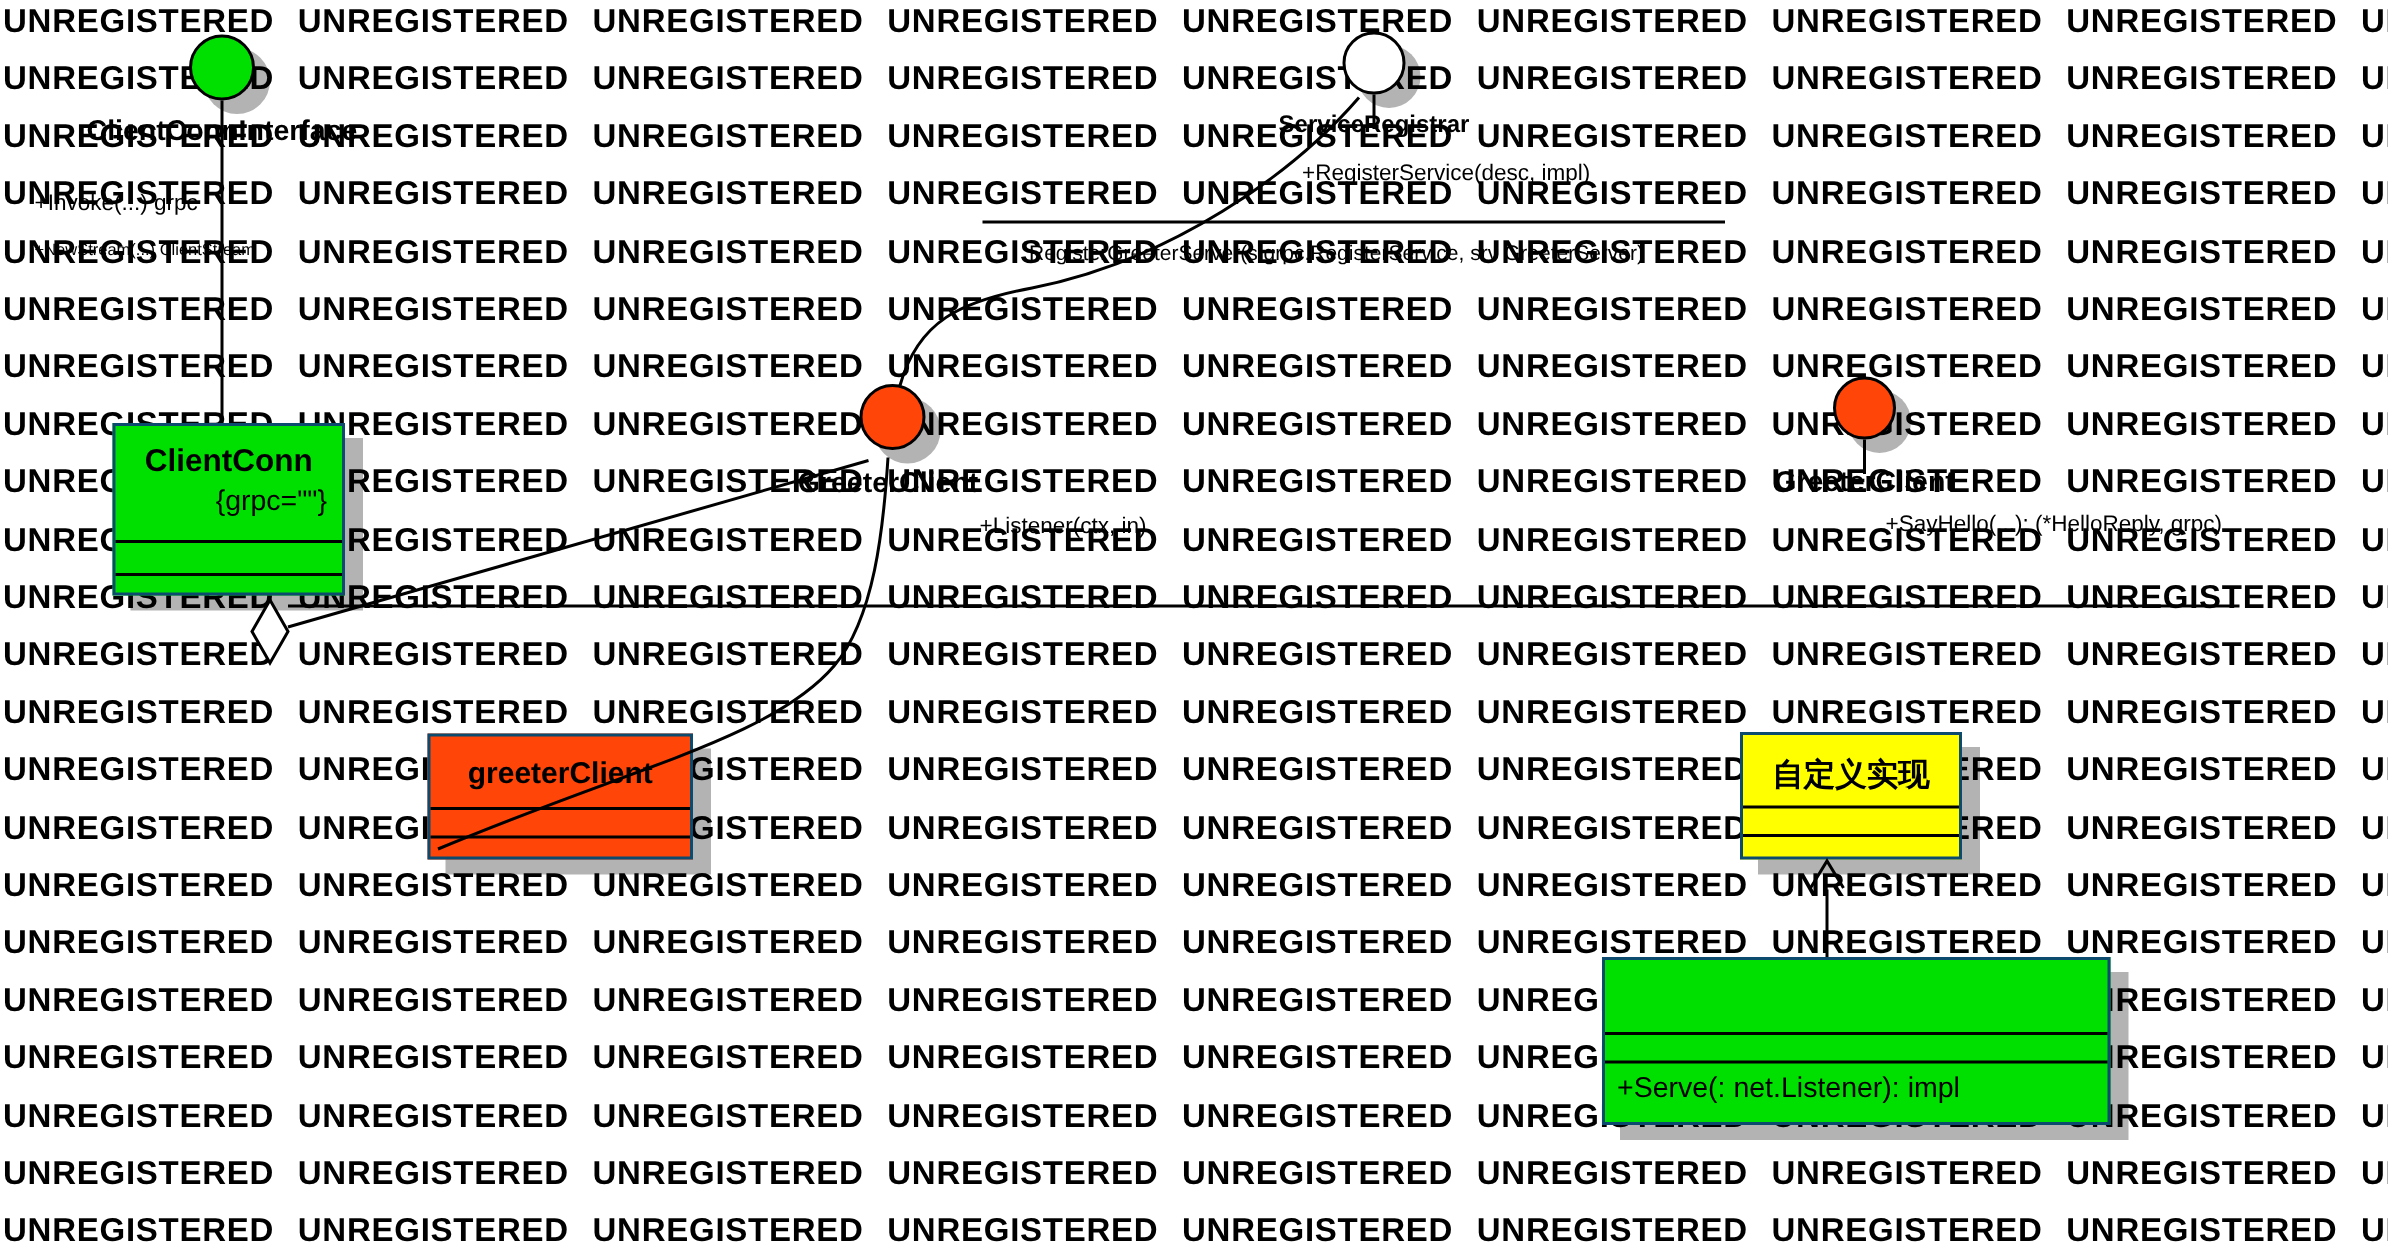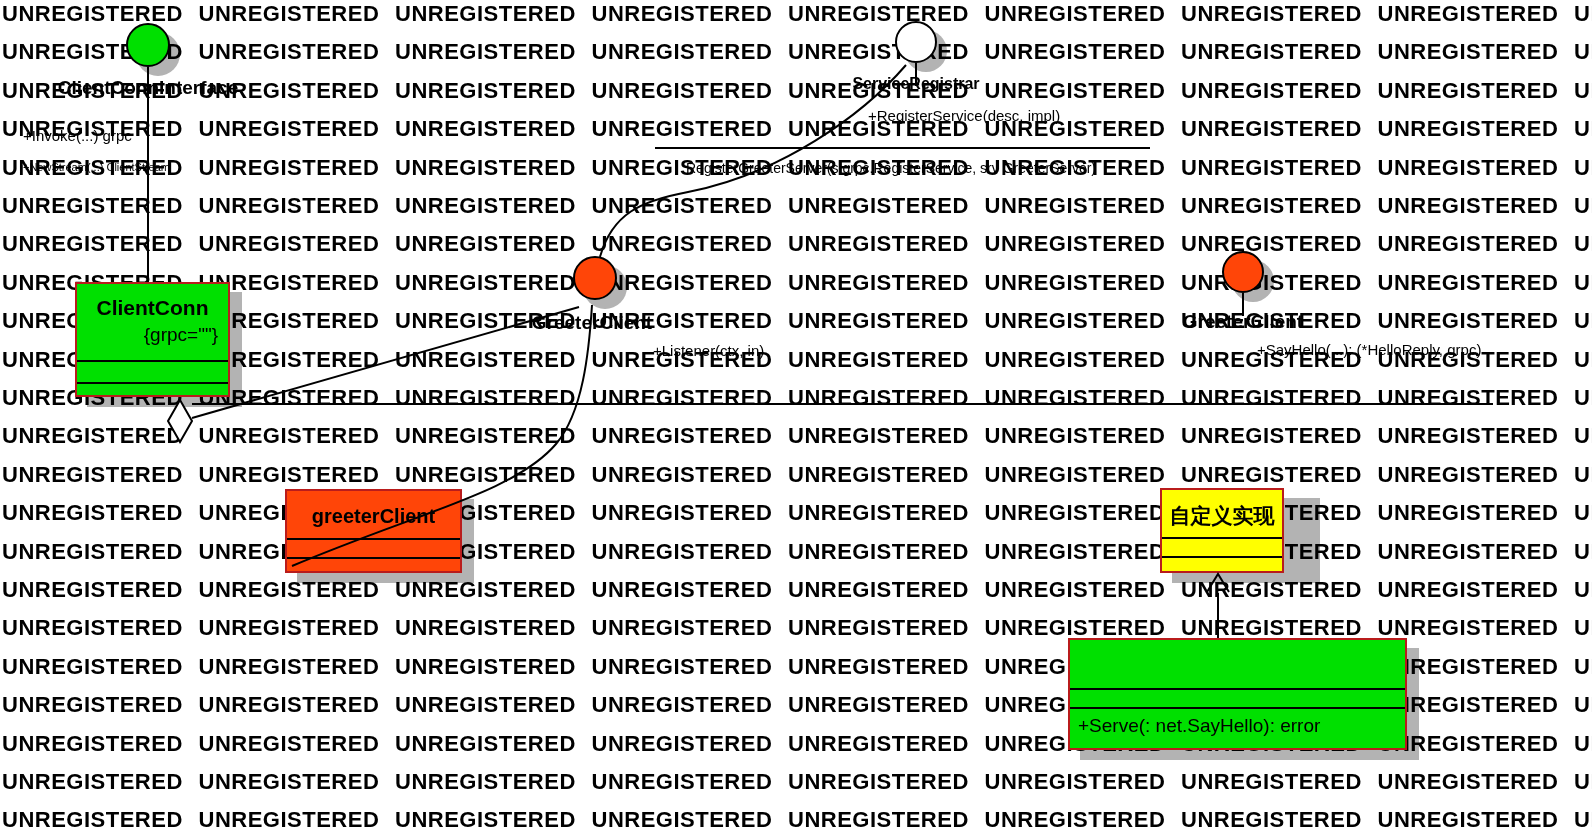"ClientConn" .uml-box { border: 2px solid #b91c1c -> 2px solid #0c4a6e }
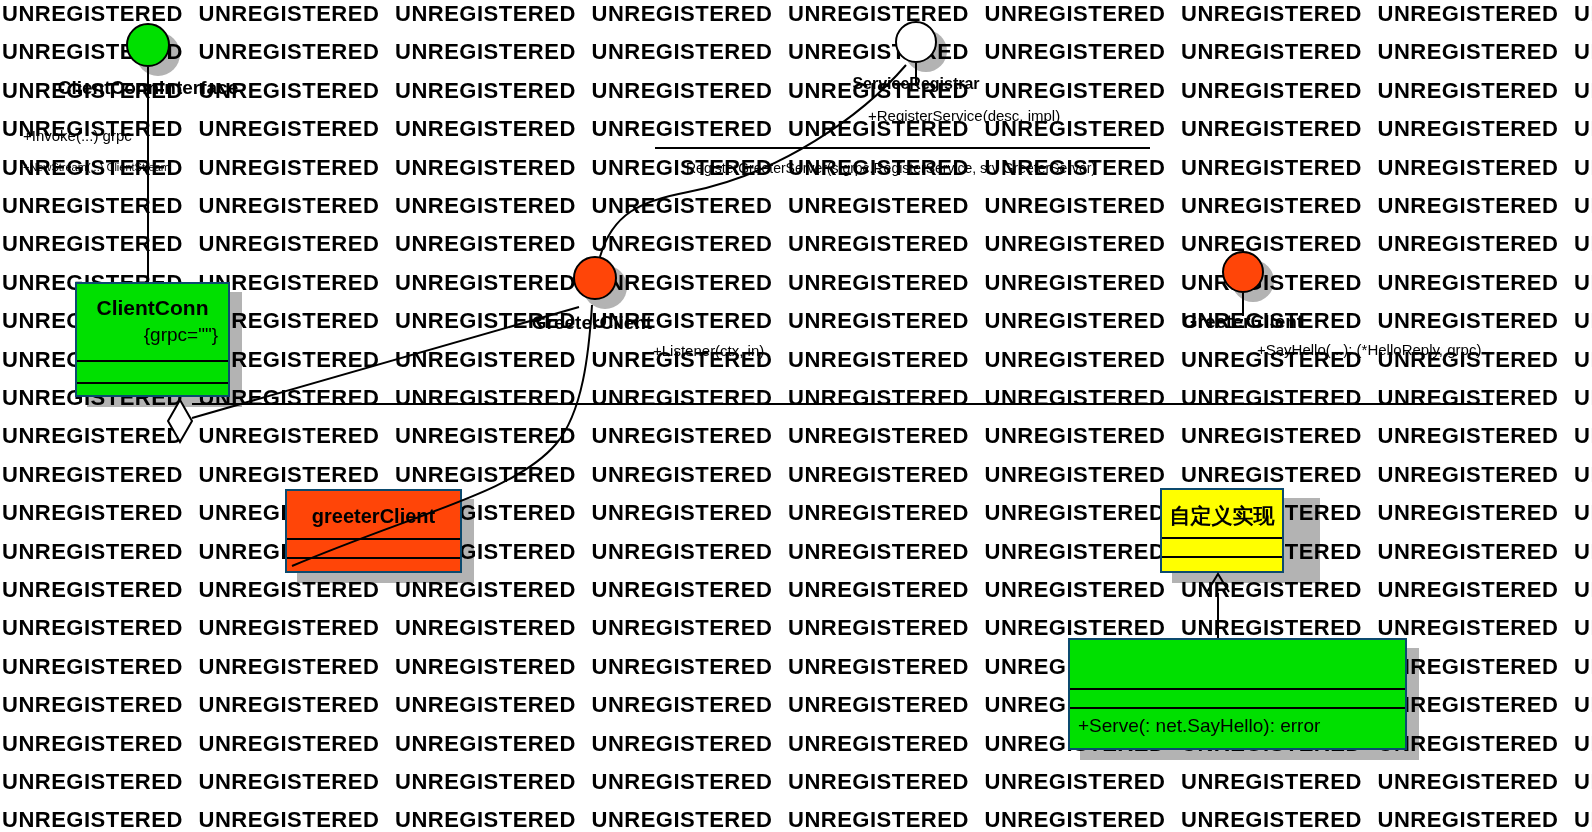"自定义实现" div.uml-box { width: 124px -> 148px }
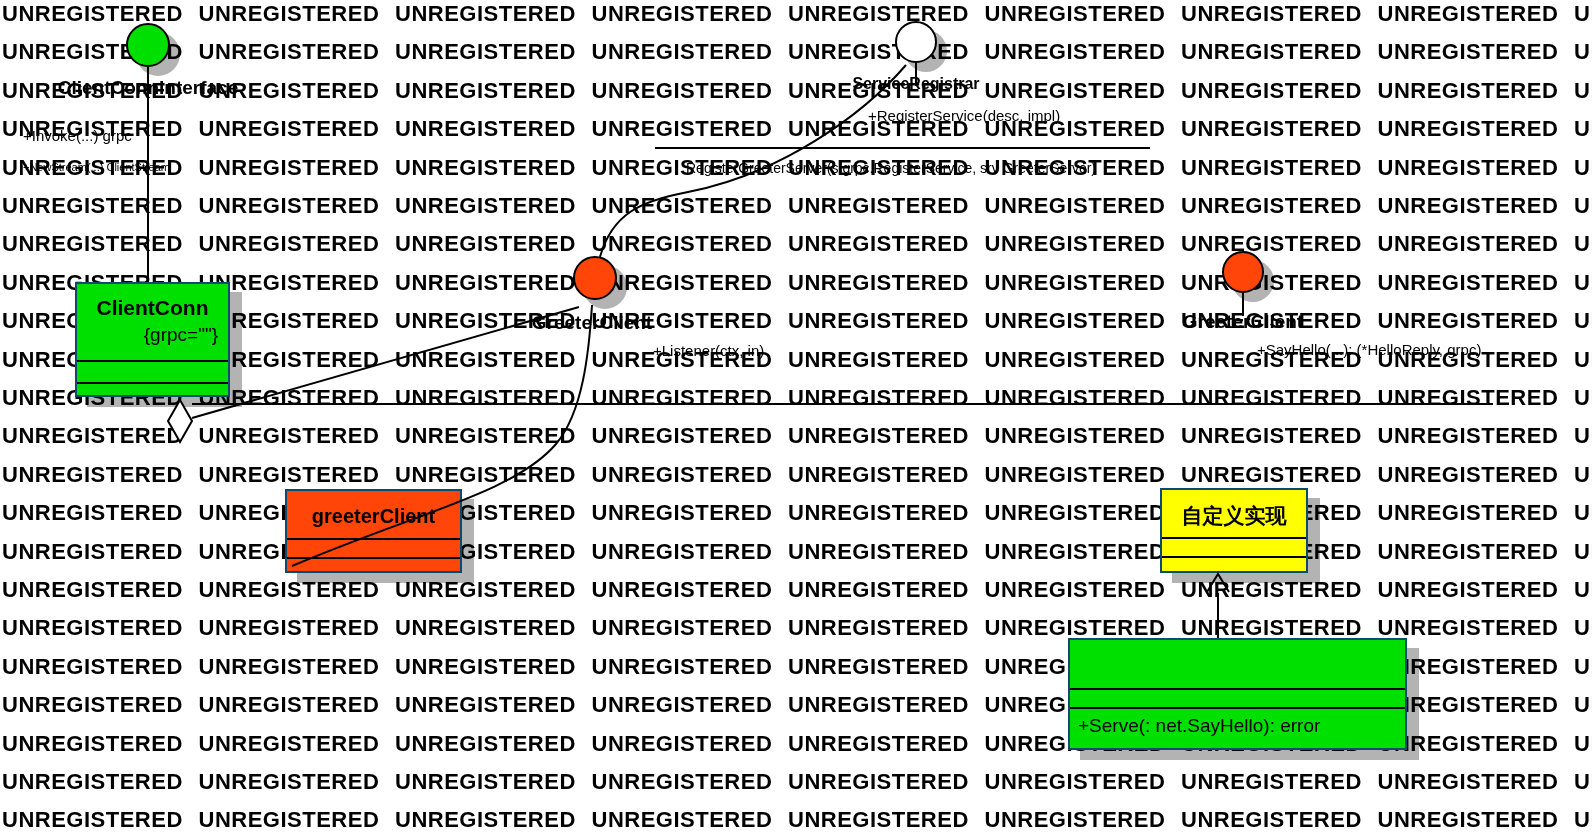"+Serve(: net.SayHello): error" div.uml-sub { text: net.SayHello): error -> net.Listener): impl }
